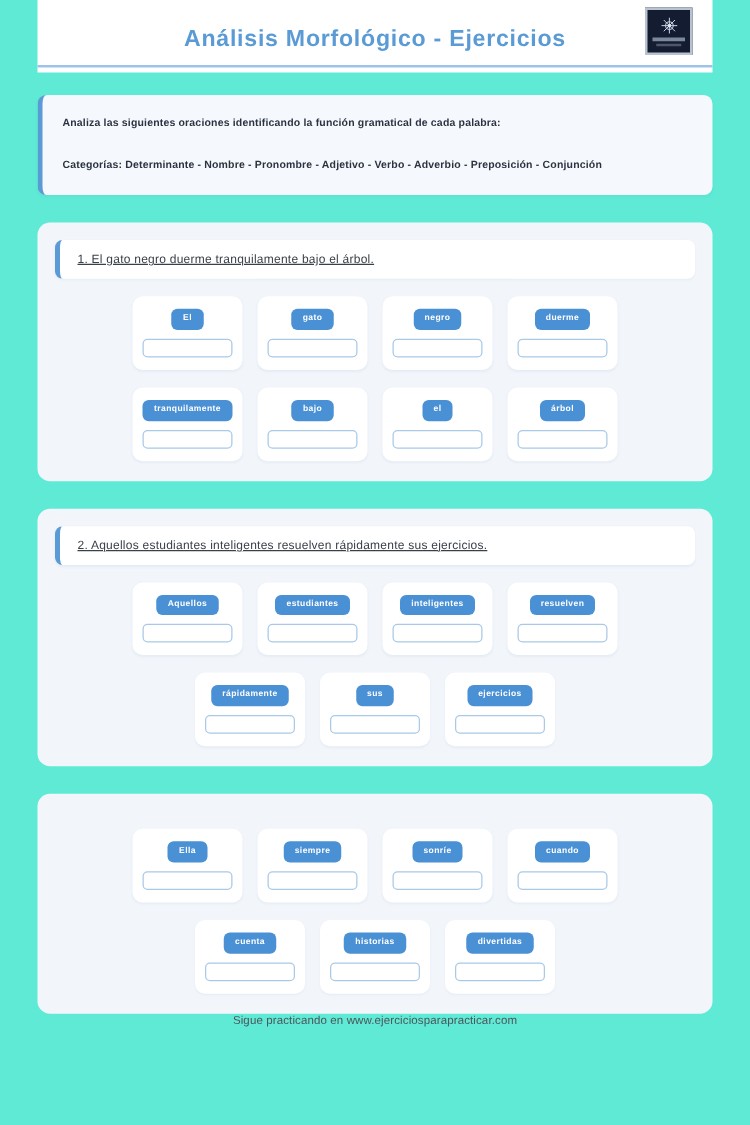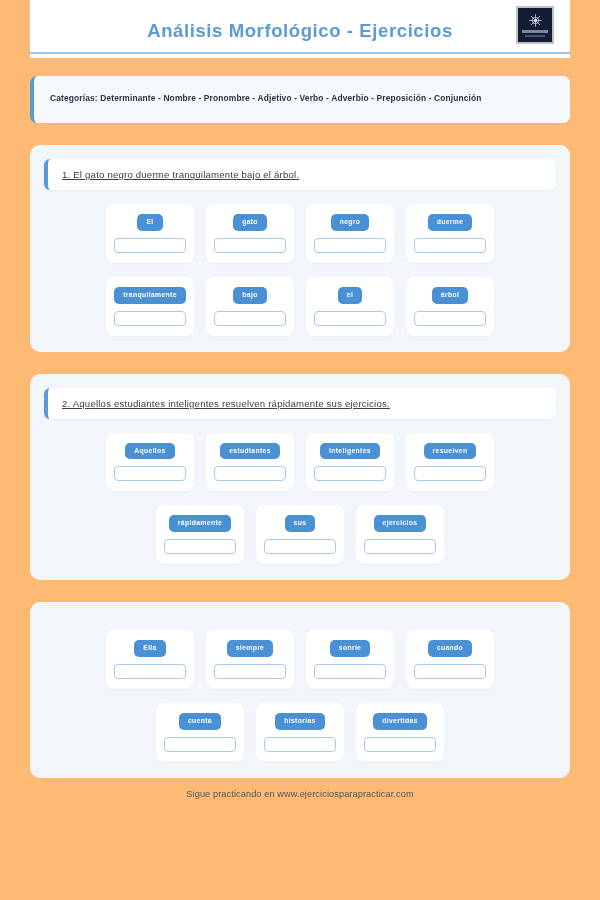"Análisis Morfológico - Ejercicios" .page { background: #fdba74 -> #5eead4 }
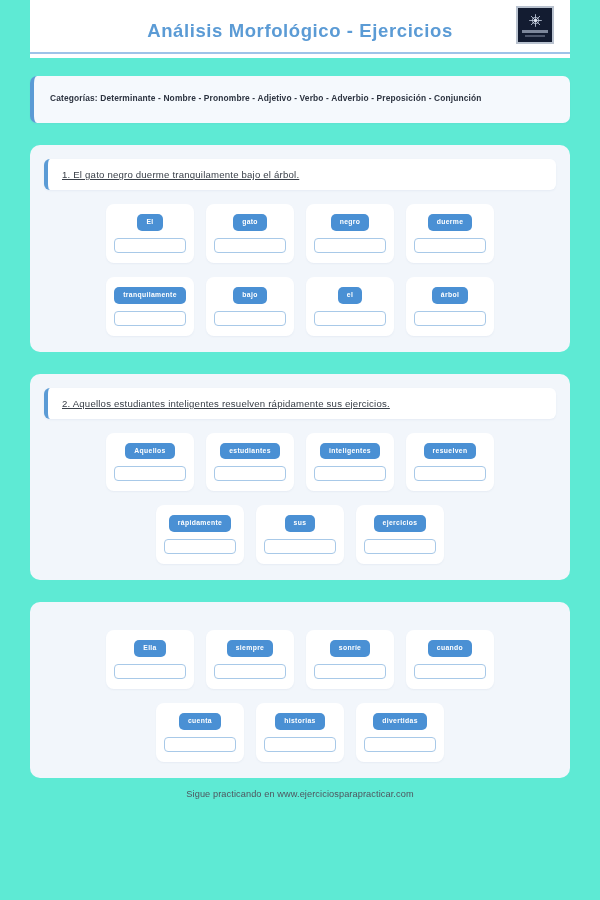"Analiza las siguientes oraciones" p { html: none -> <p>Analiza las siguientes oraciones identificando la función gramatical de cada palabra:</p> }
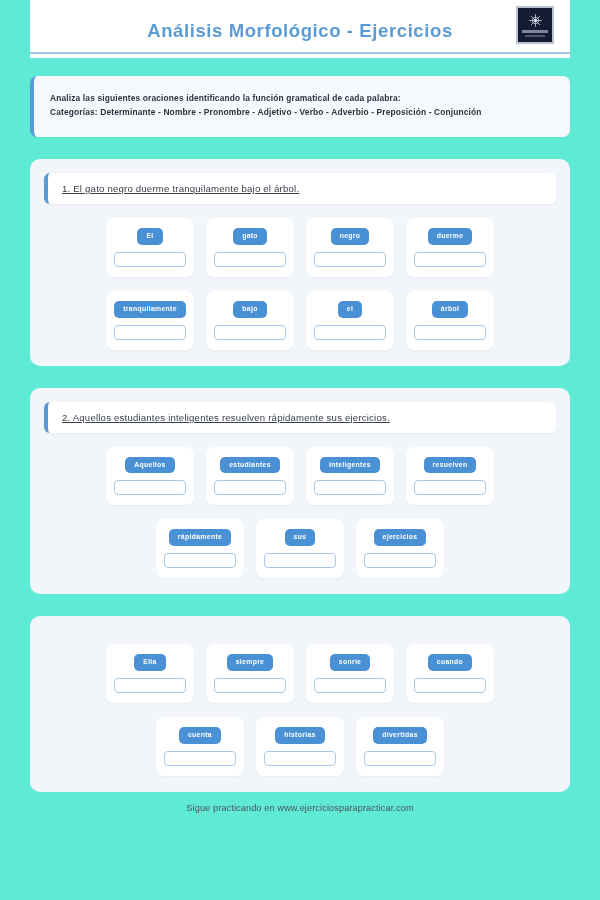"Categorías: Determinante - Nombre -" .instructions p + p { margin-top: 1px -> 20px }
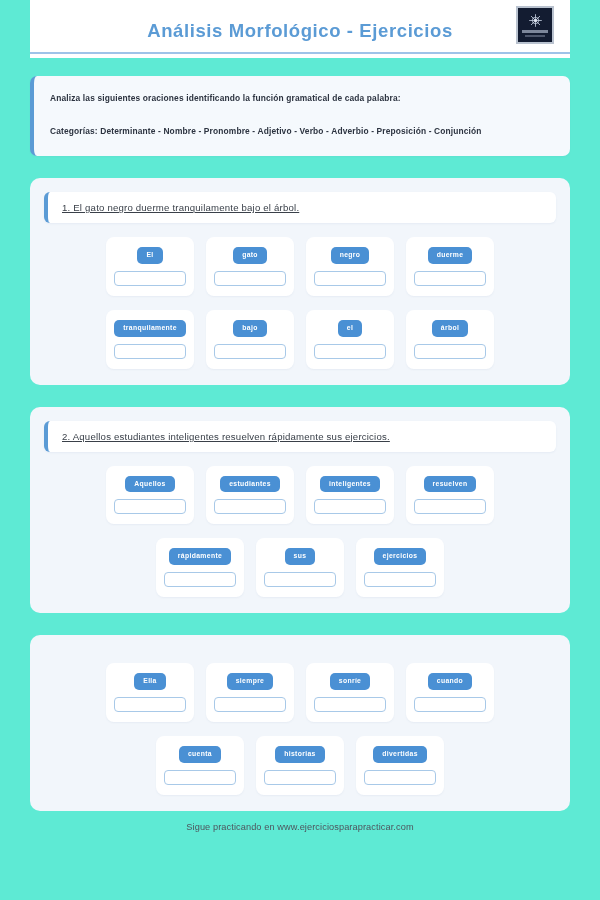"Sigue practicando en" .footer { margin-top: 11px -> none }
